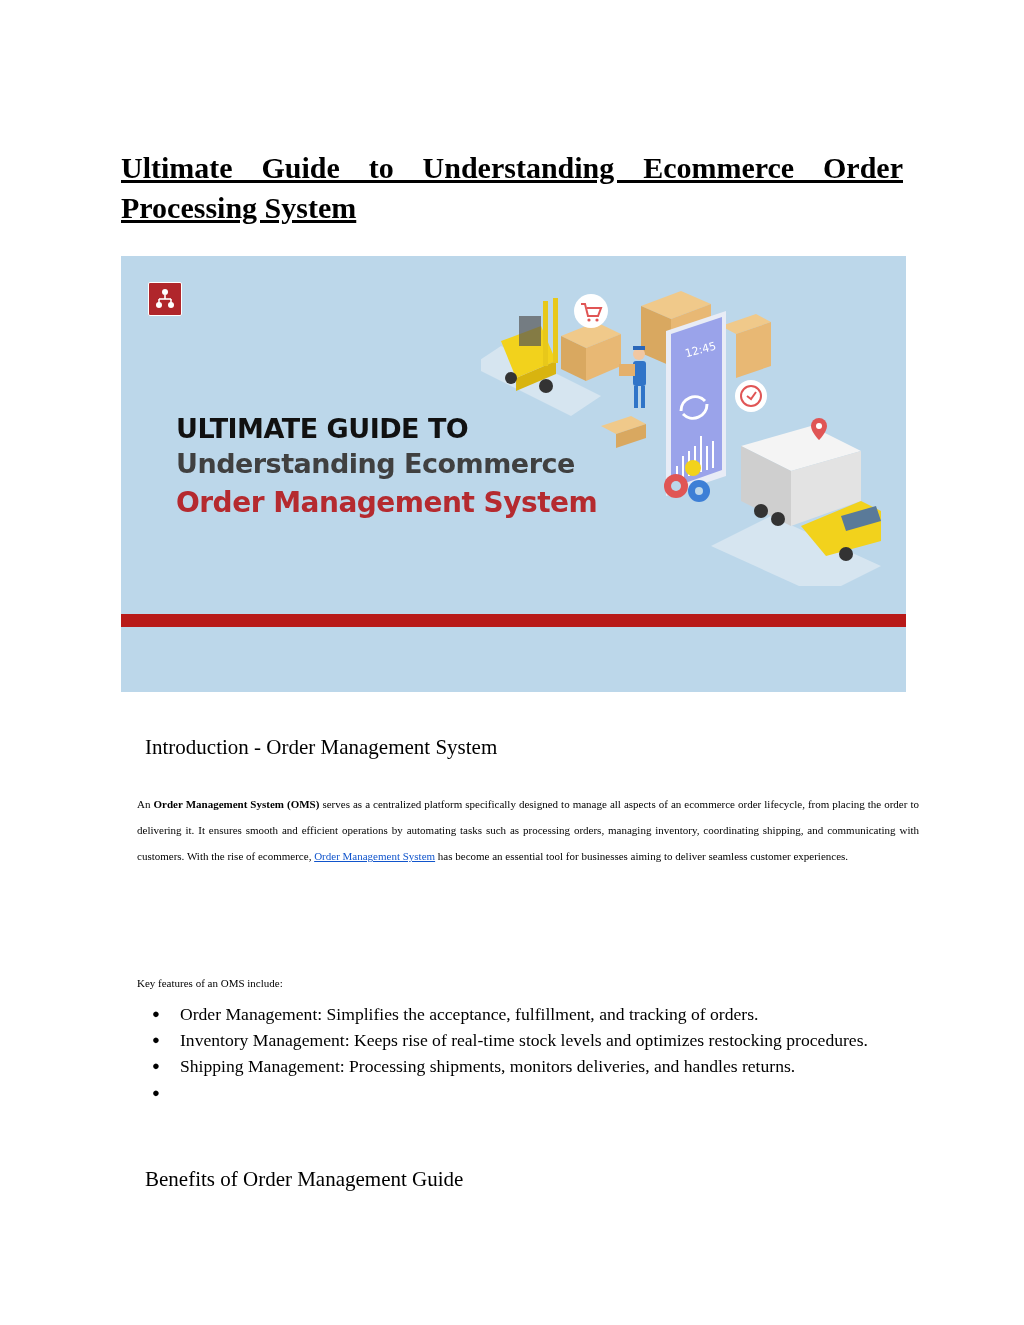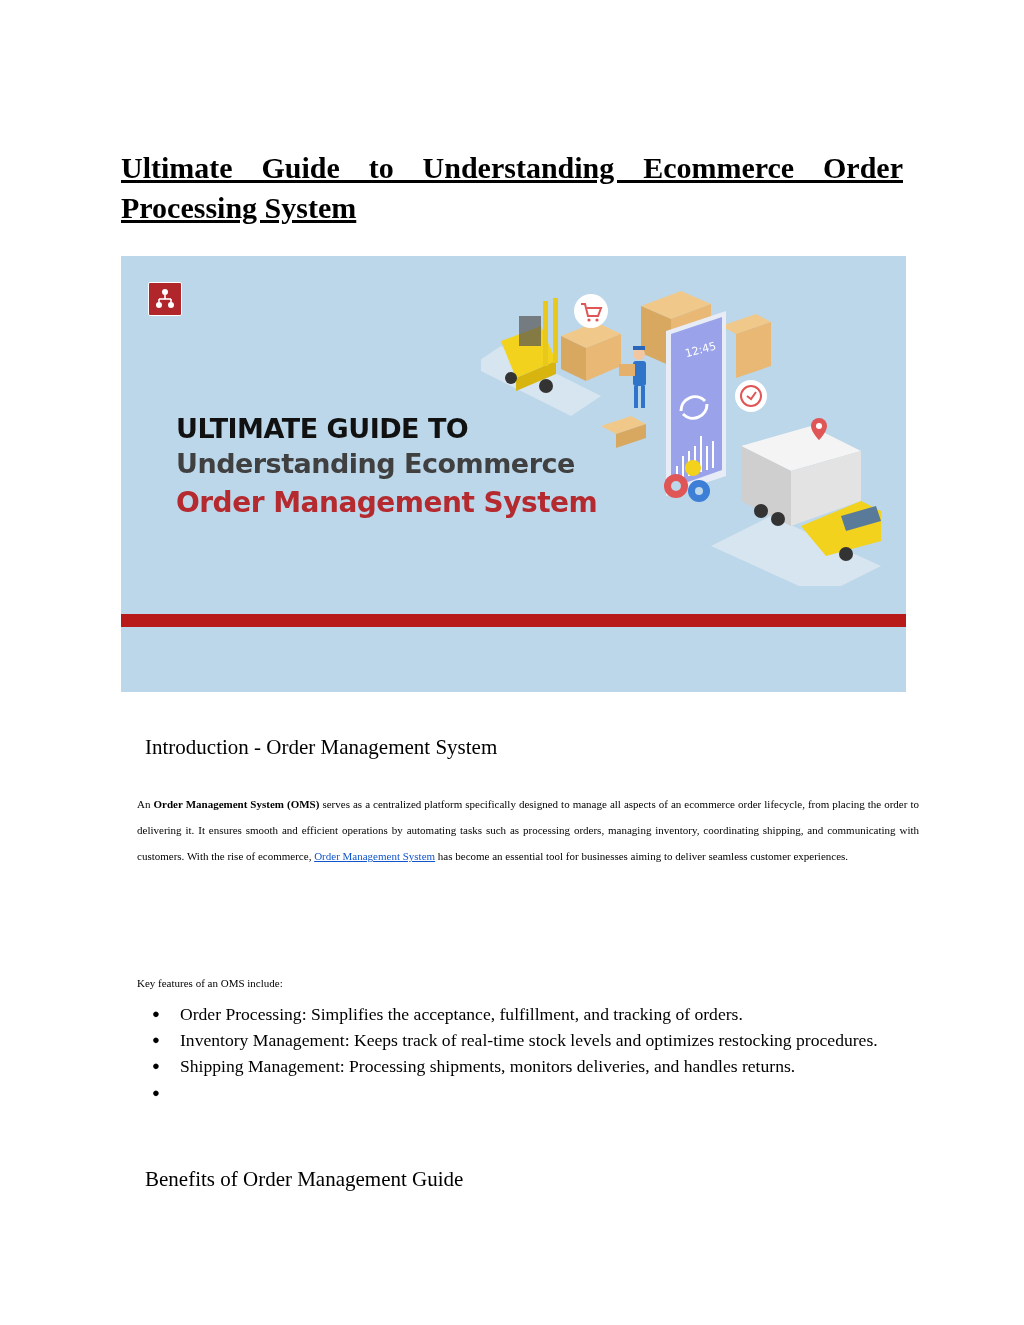"Order Processing: Simplifies the" span { text: Processing -> Management }
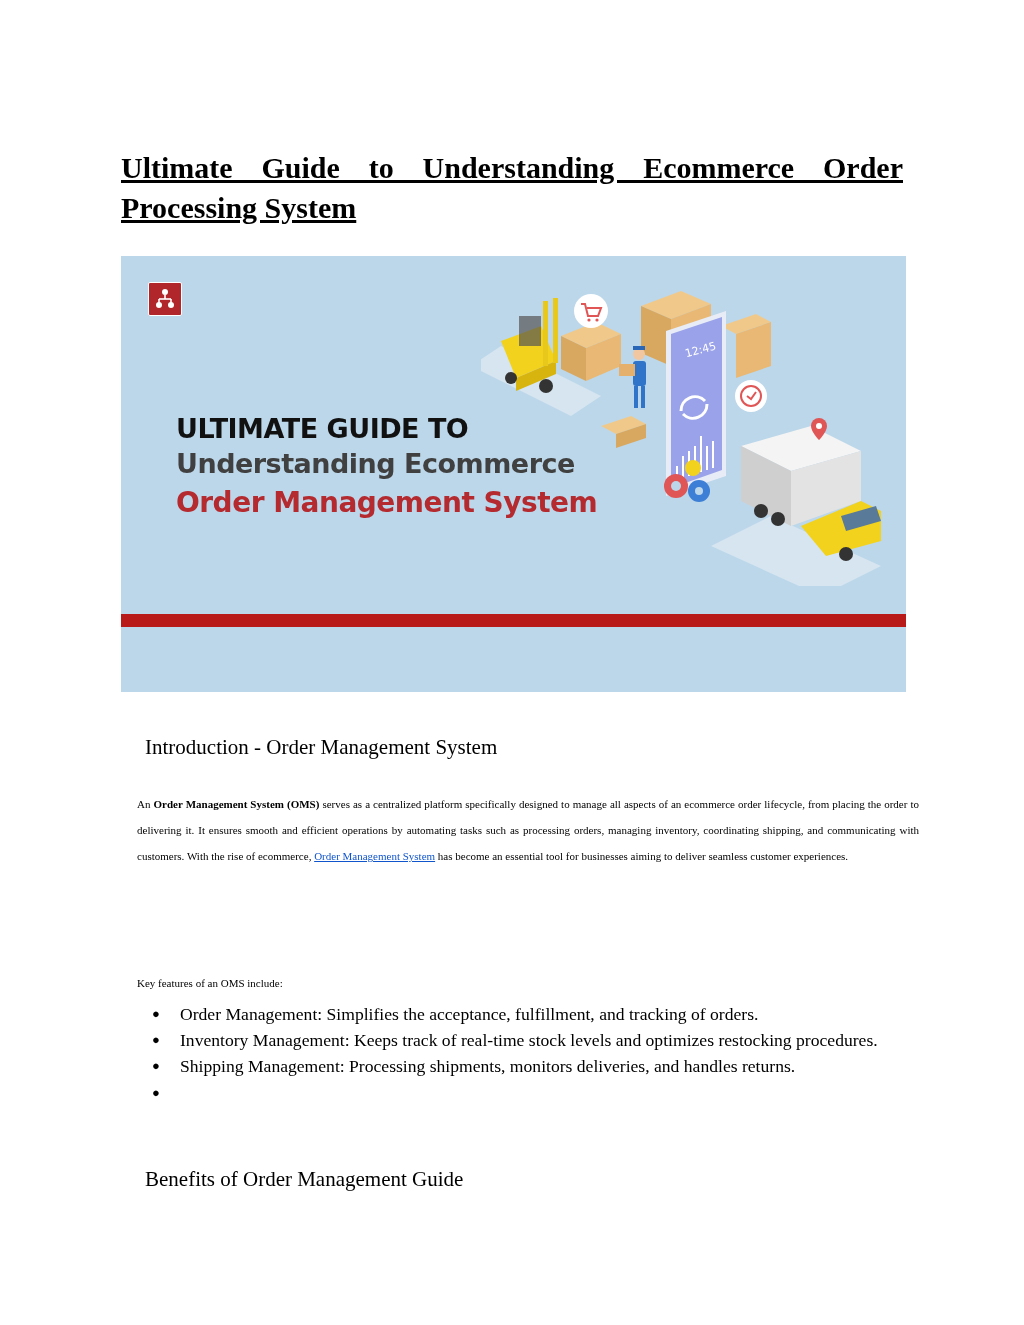"Inventory Management: Keeps track of" span { text: track -> rise }
